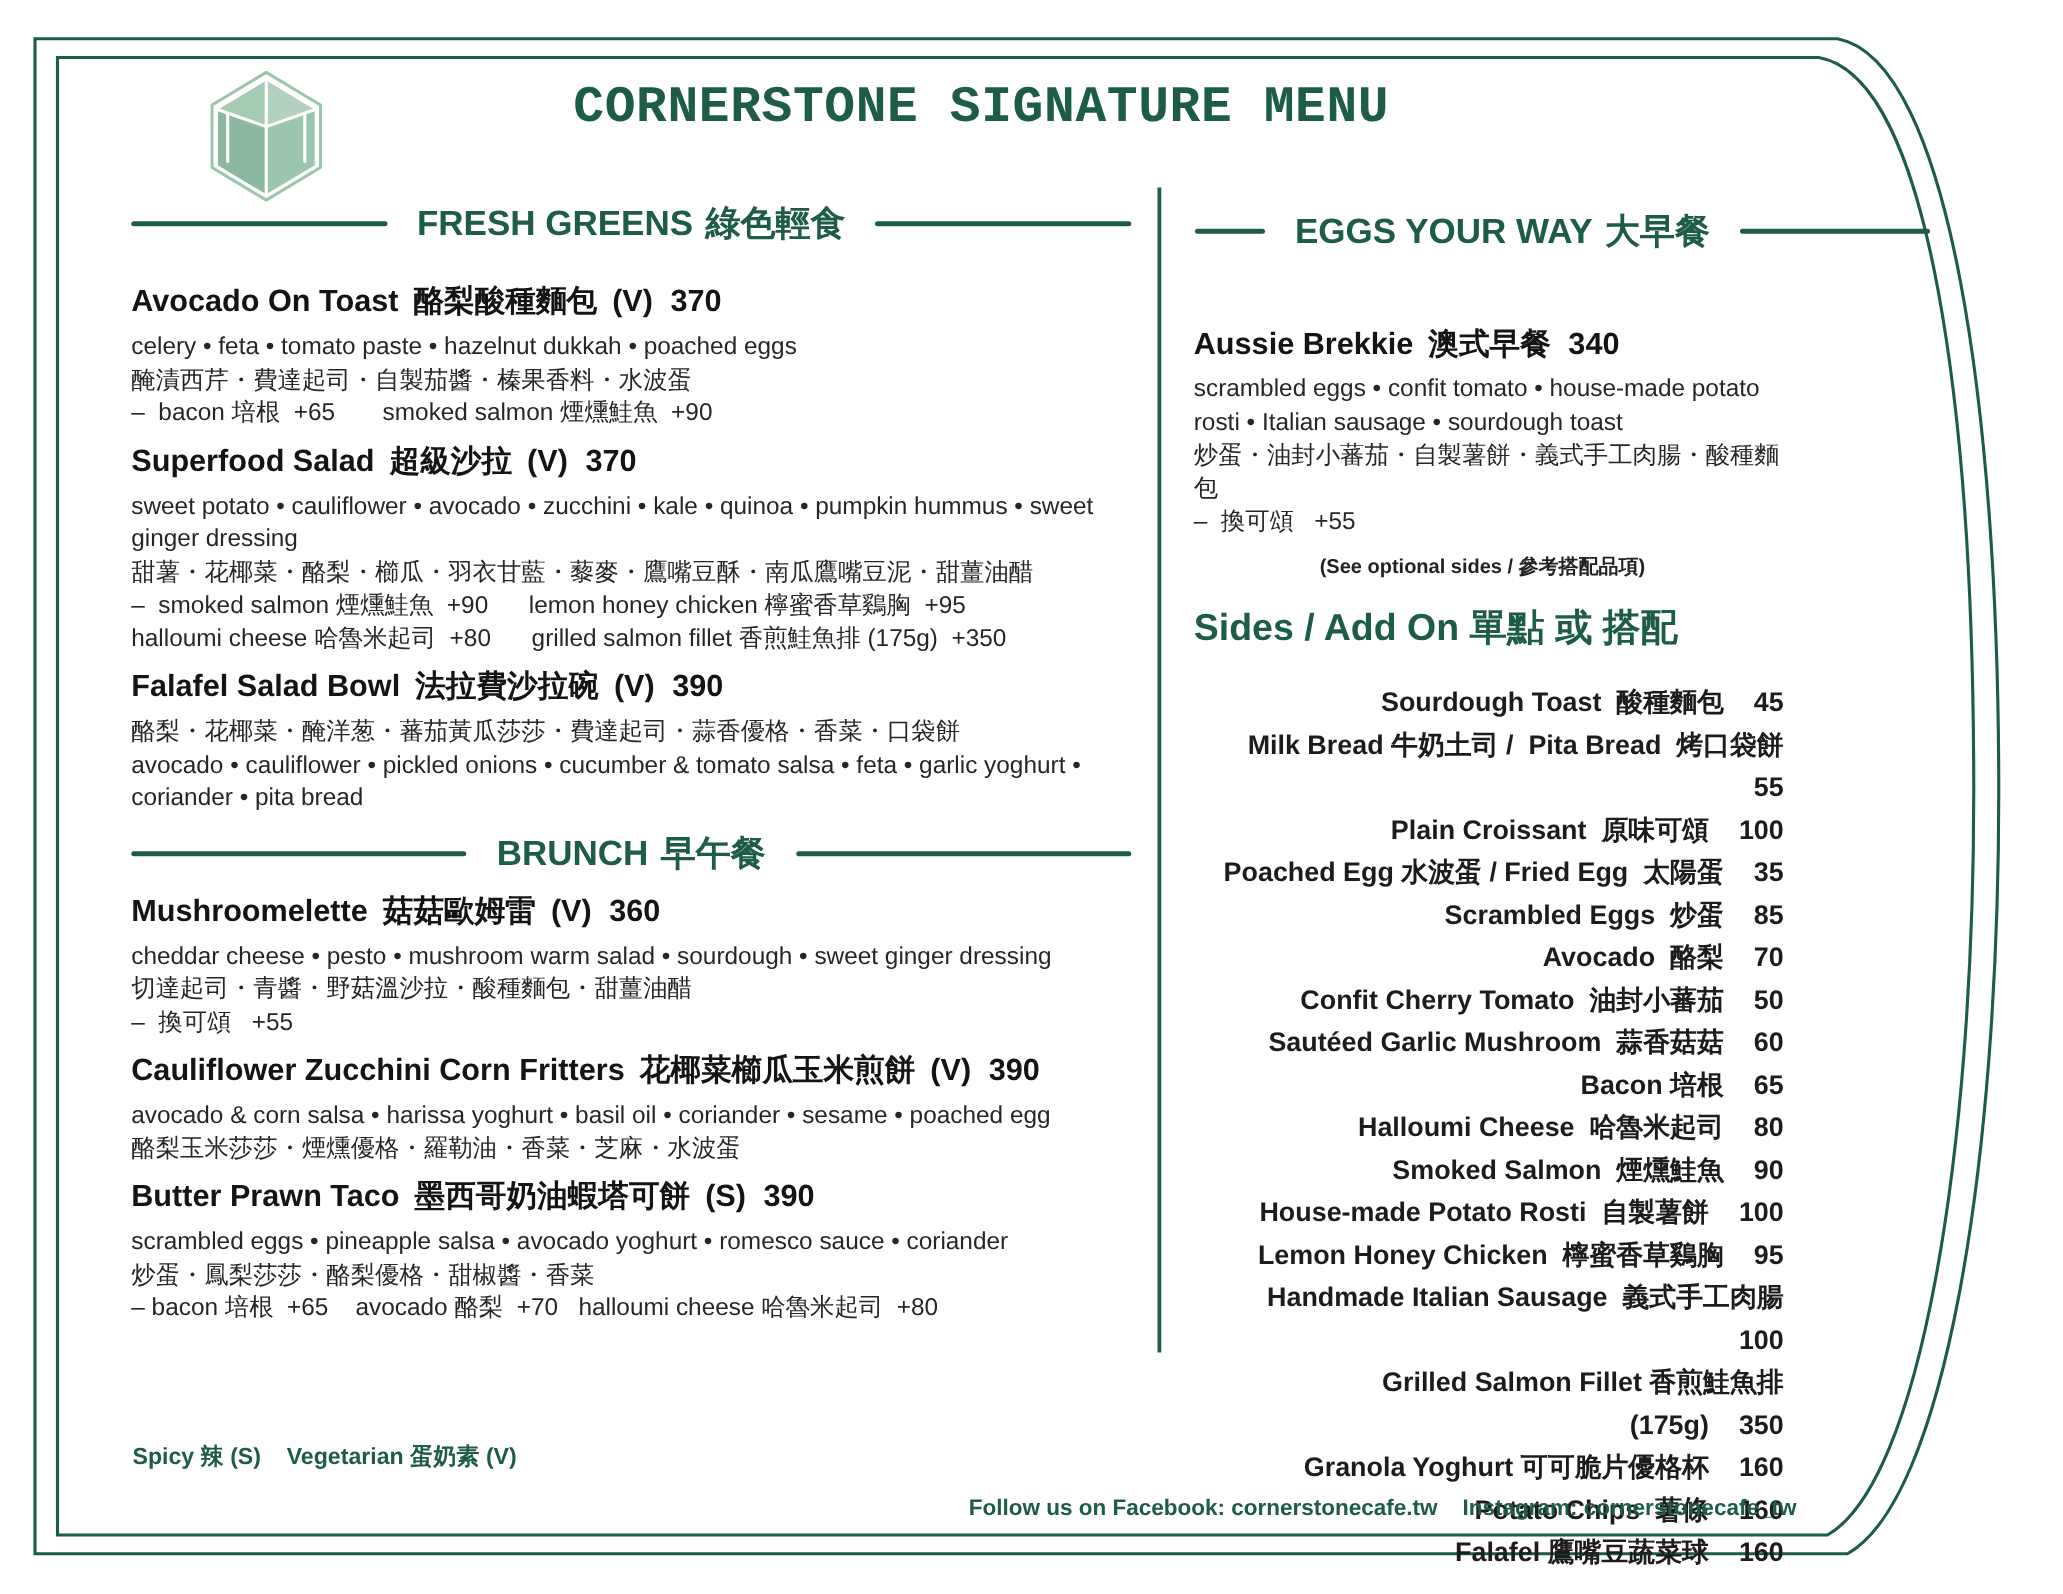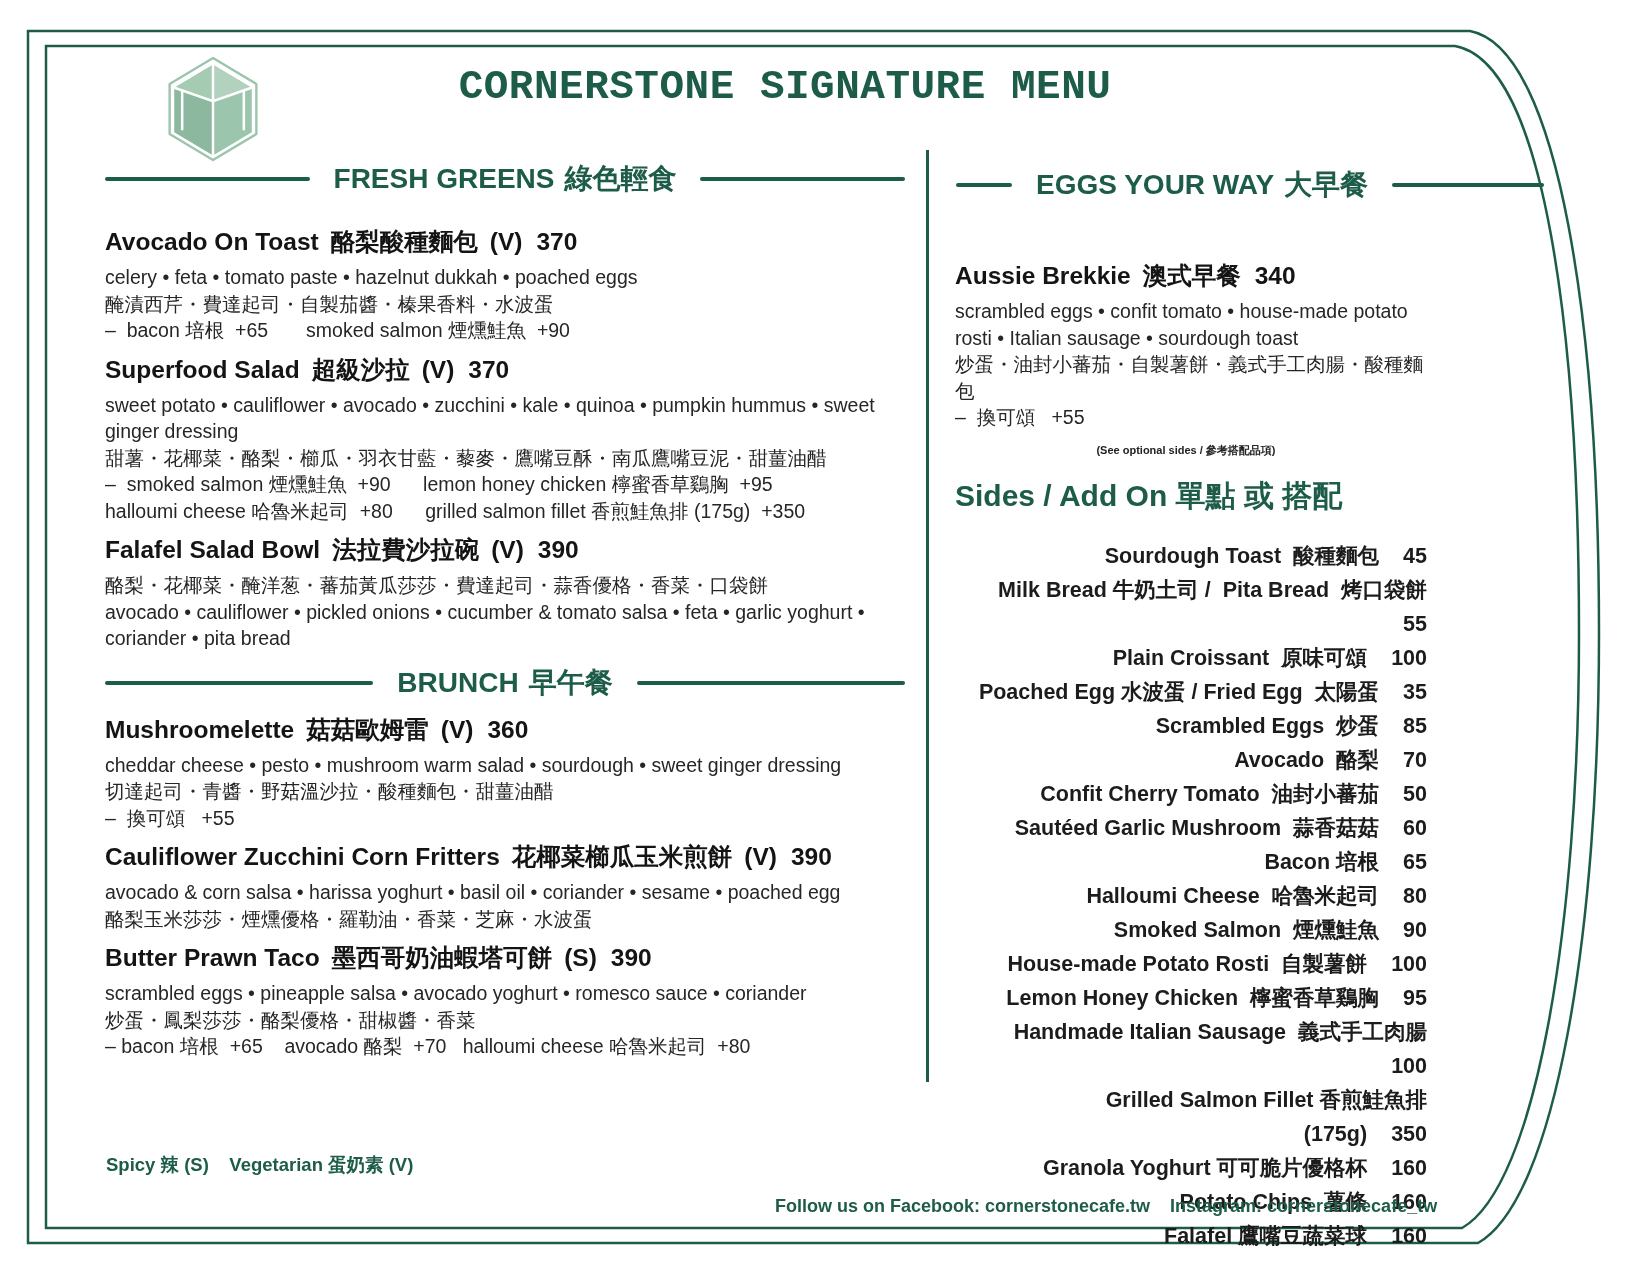"(See optional sides / 參考搭配品項)" .note { font-size: 11px -> 16px }
